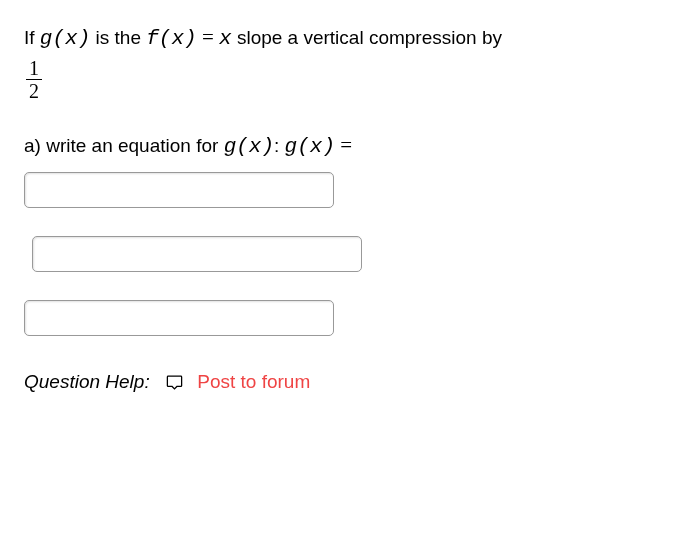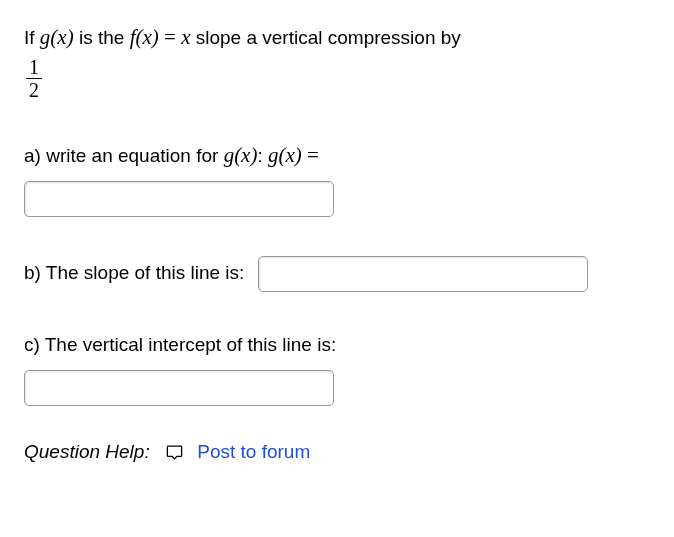"g(x)" .math-italic { font-family: Liberation Serif, serif -> Liberation Mono, monospace }
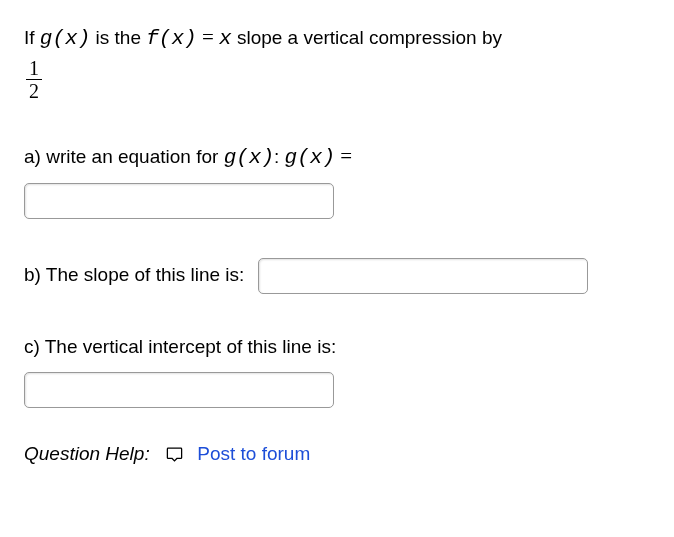"a) write an equation for" .part { margin-top: 39px -> 28px }
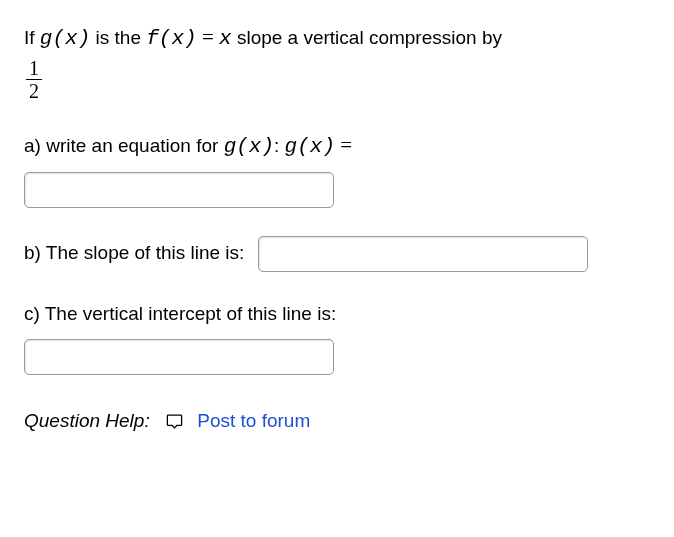"b) The slope of this" span { html: <span>b) The slope of this line is:</span> -> none }
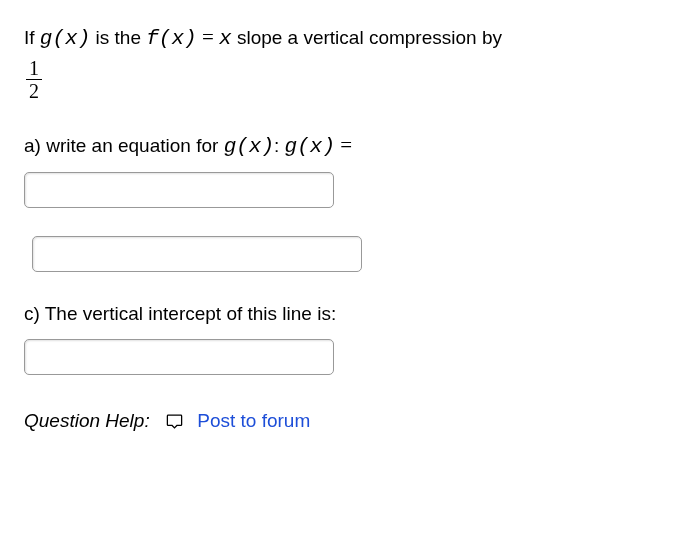"c) The vertical intercept of" div { html: <div>c) The vertical intercept of this line is:</div> -> none }
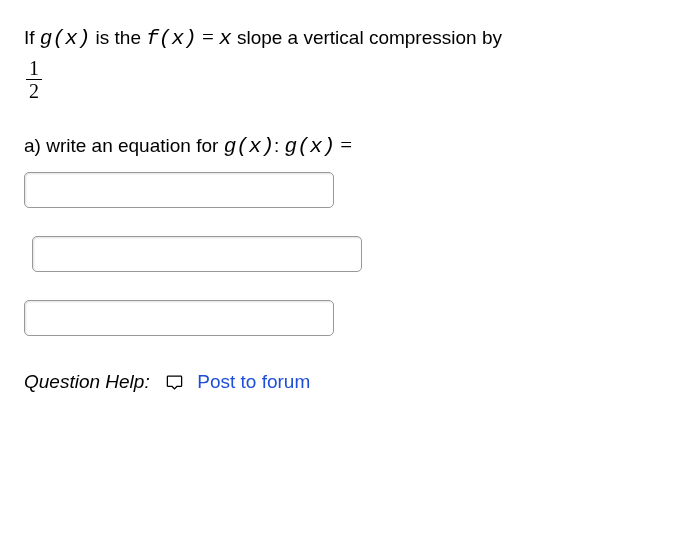"Post to forum" .help-link { color: #1d4ed8 -> #ef4444 }
